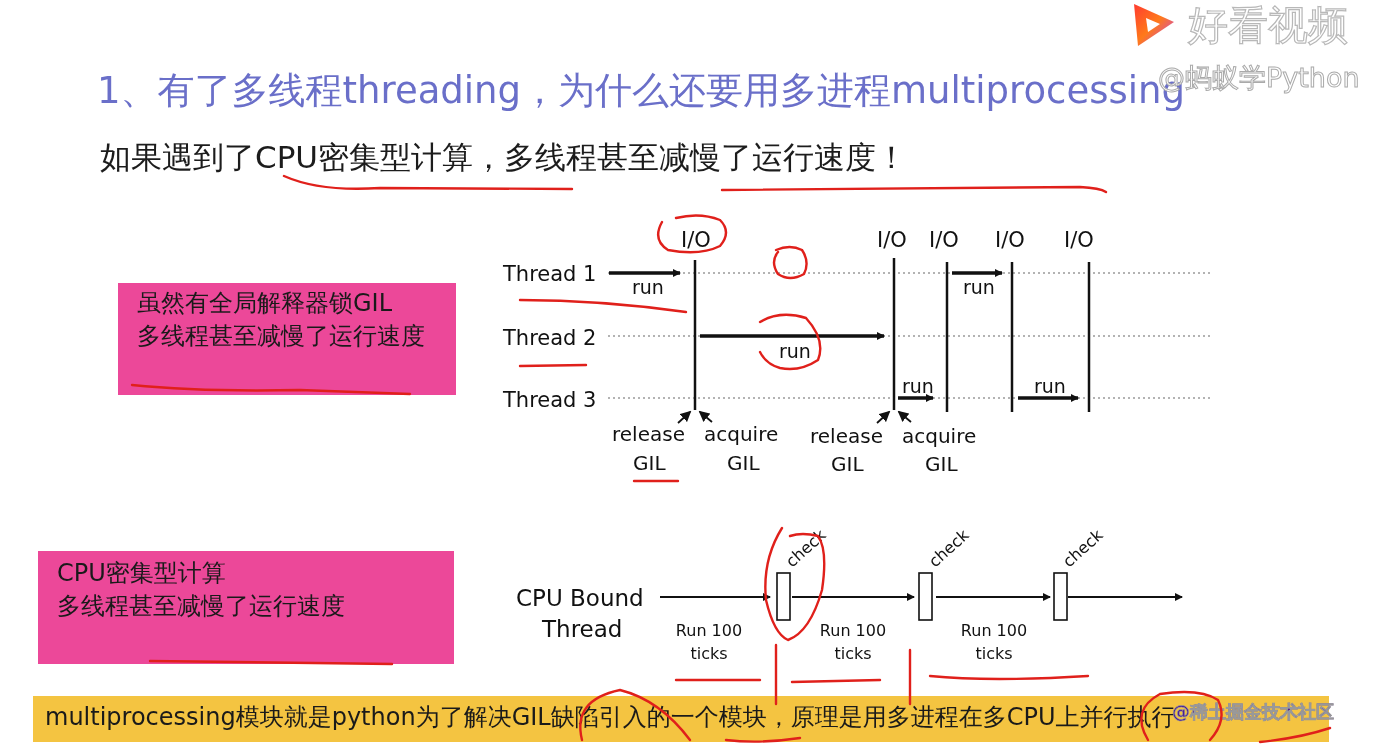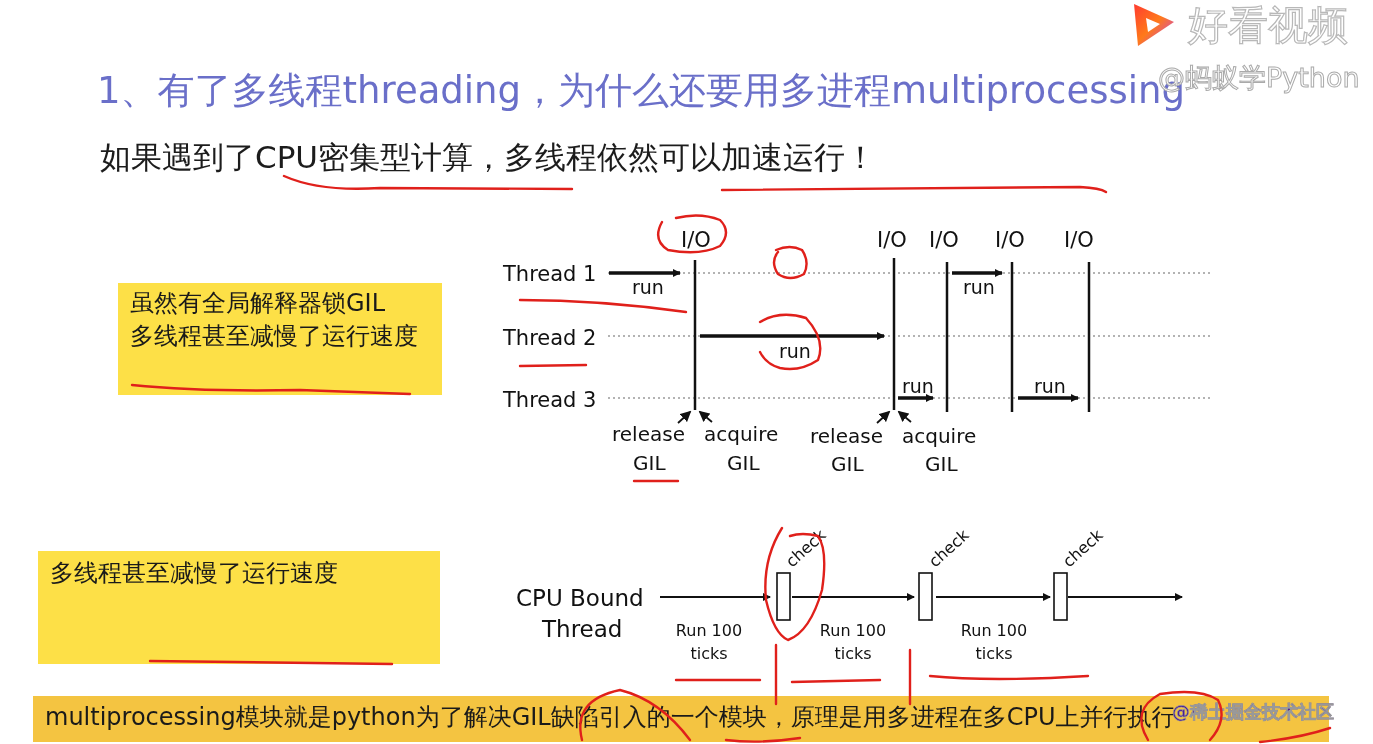"如果遇到了CPU密集型计算，多线程依然可以加速运行！" div.abs { text: 依然可以加速运行 -> 甚至减慢了运行速度 }
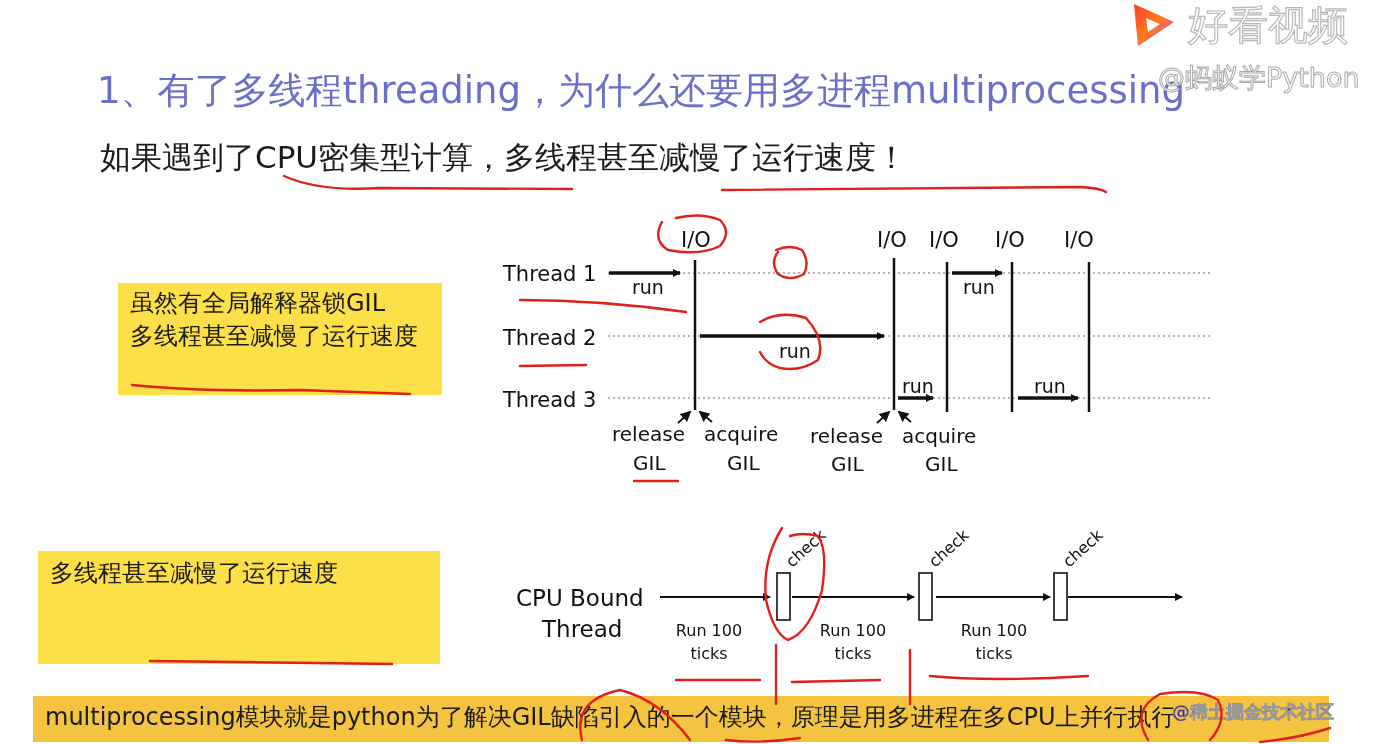"虽然有全局解释器锁GIL" .box-blue { background: #fde047 -> #ec4899; padding: 0 12px -> 0 19px }
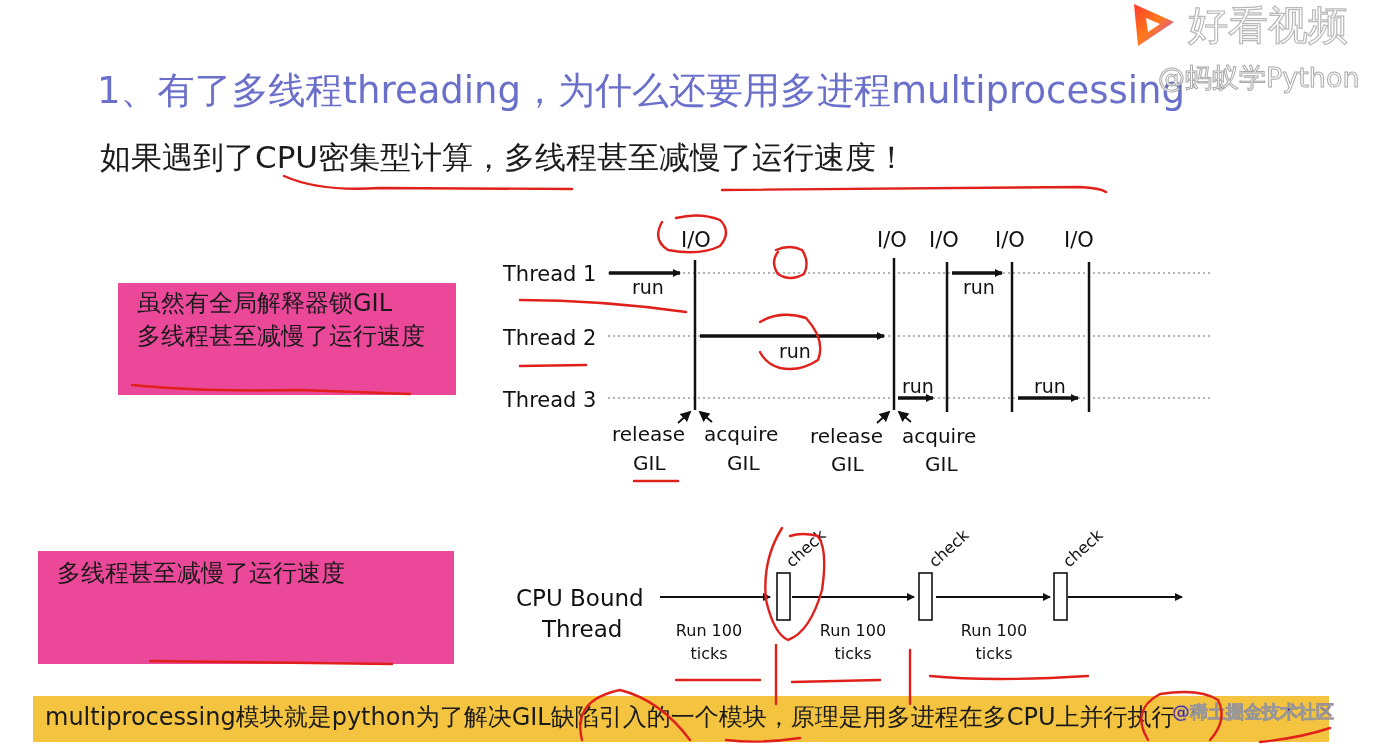"CPU密集型计算" div { html: none -> <div>CPU密集型计算</div> }
